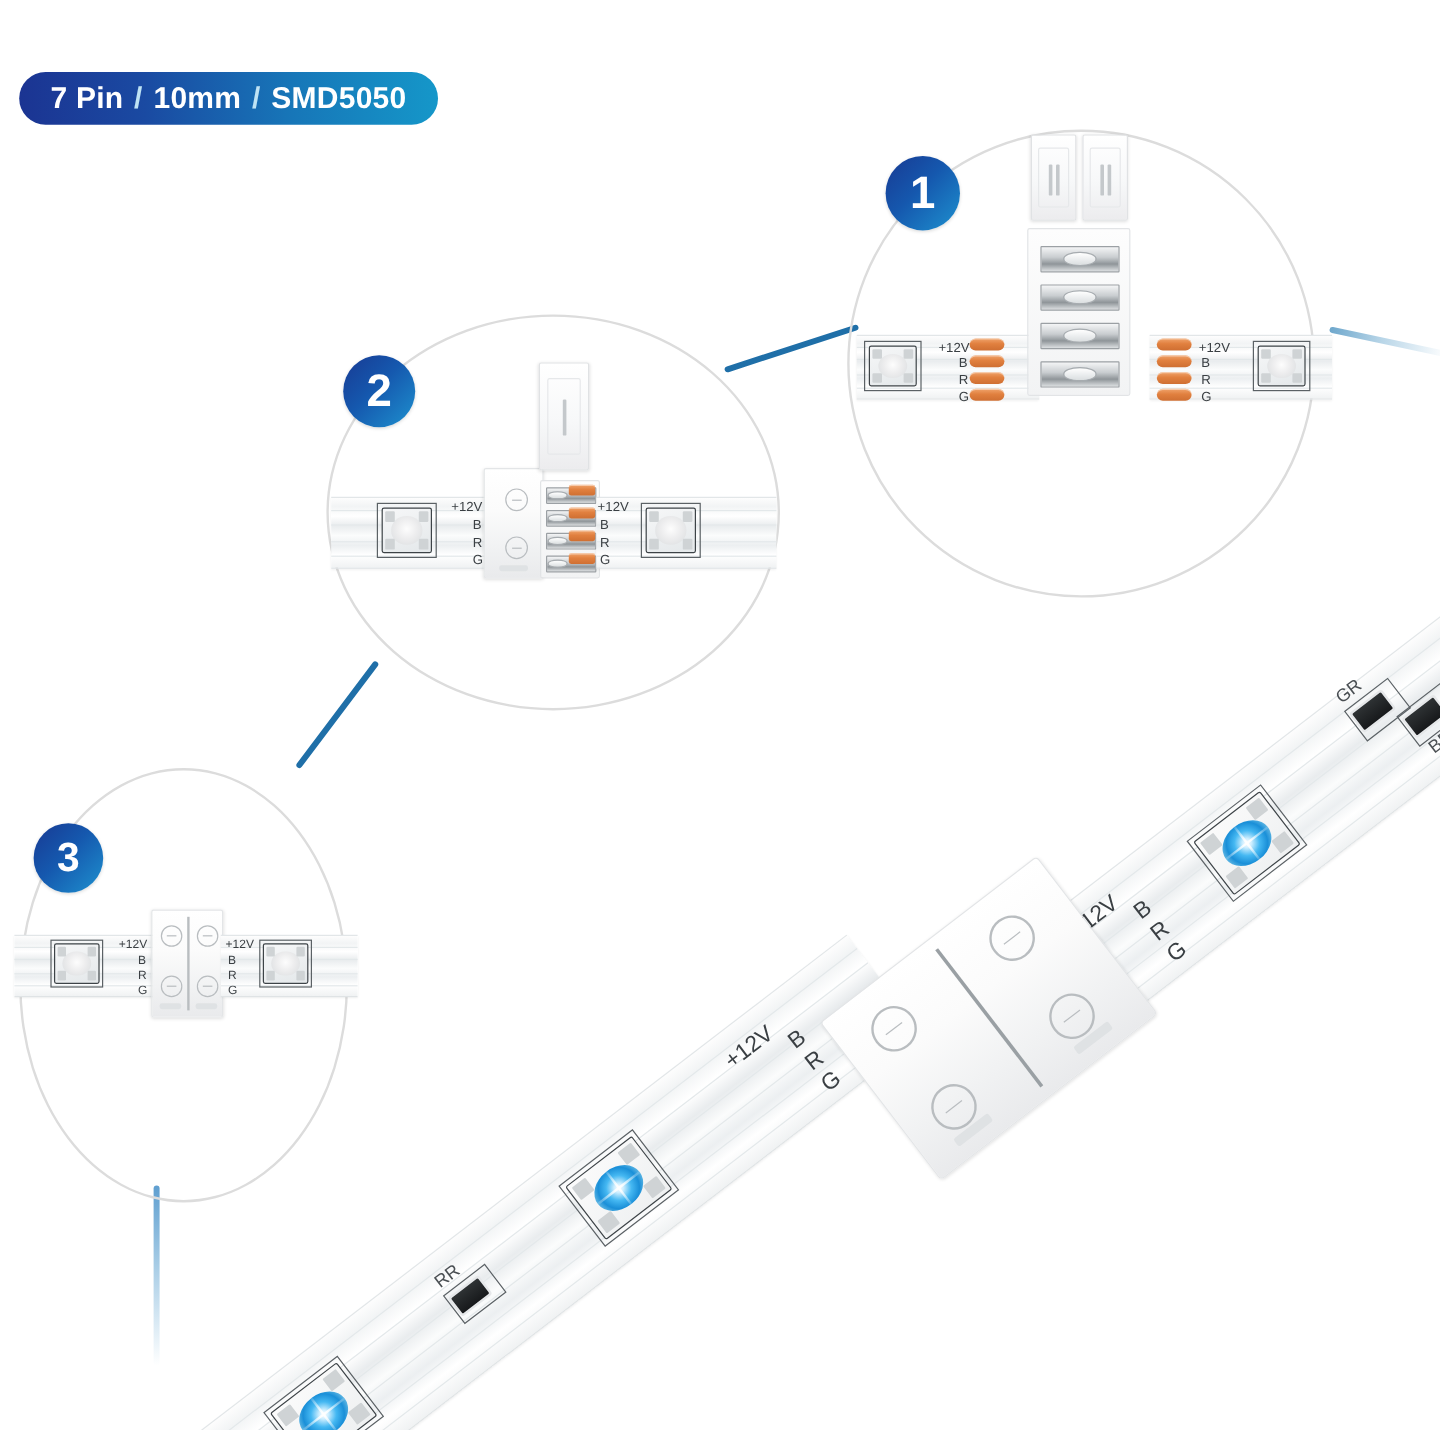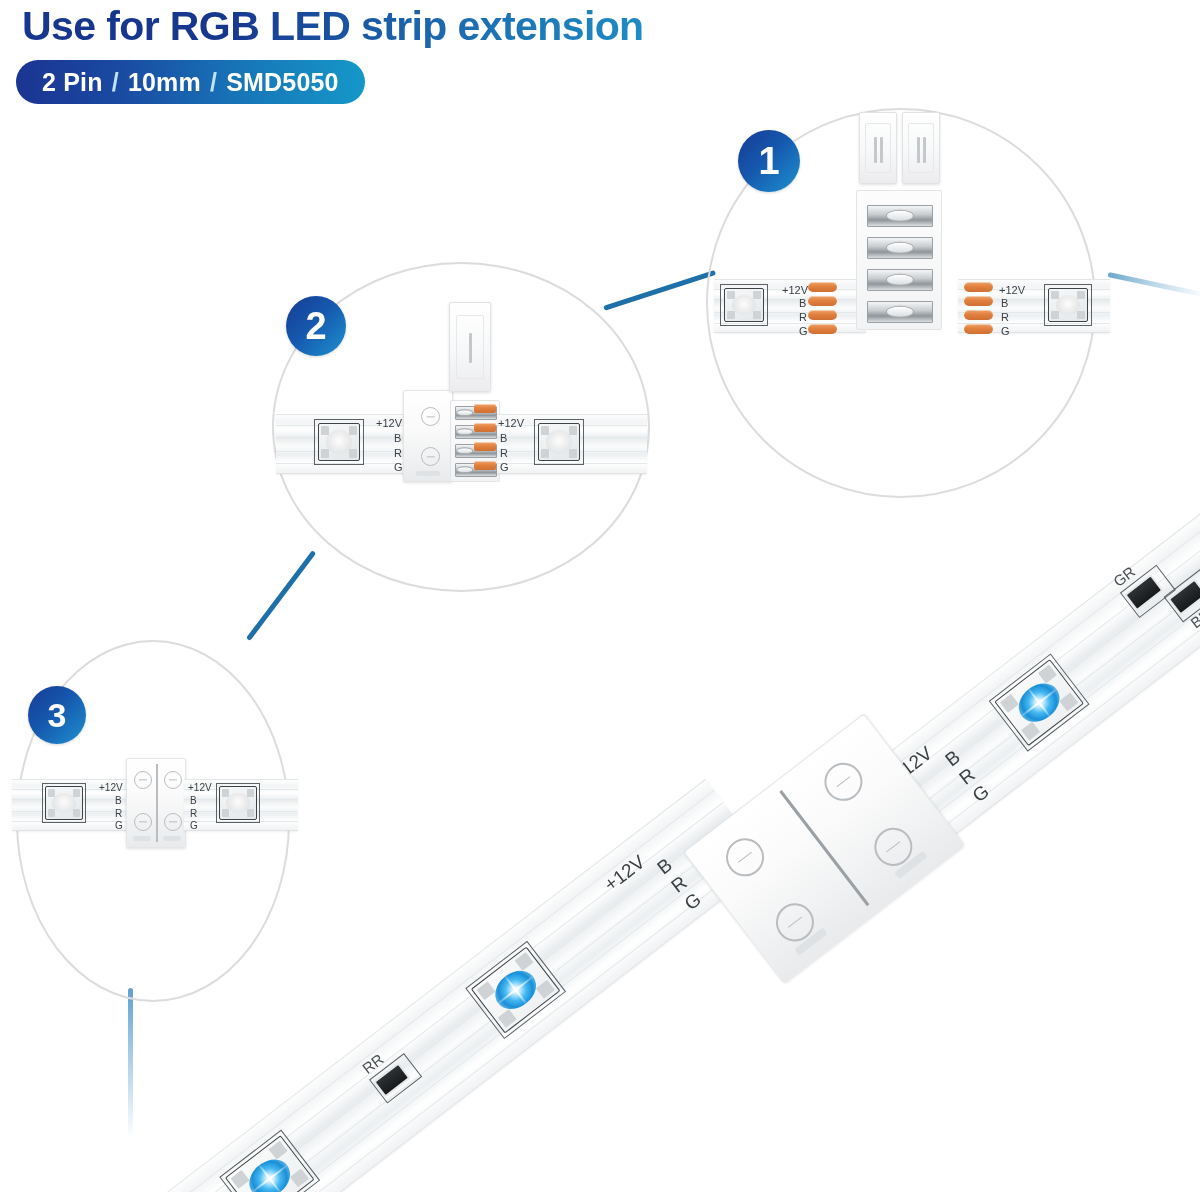"Use for RGB LED strip" div { html: <div>Use for RGB LED strip extension</div> -> none }
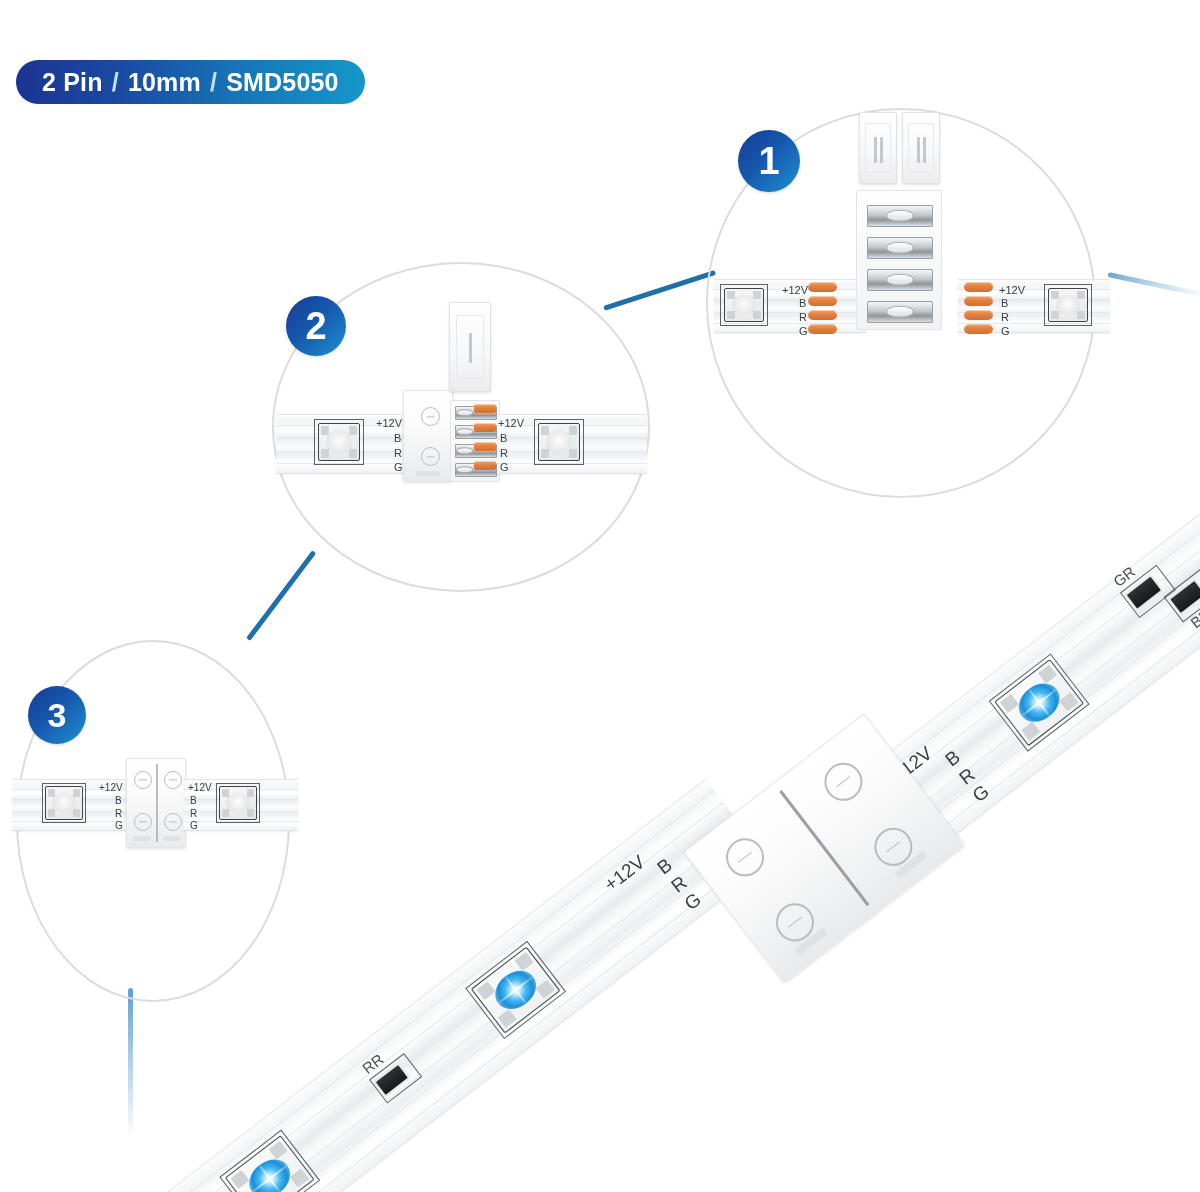"2 Pin" span { text: 2 -> 7 }
